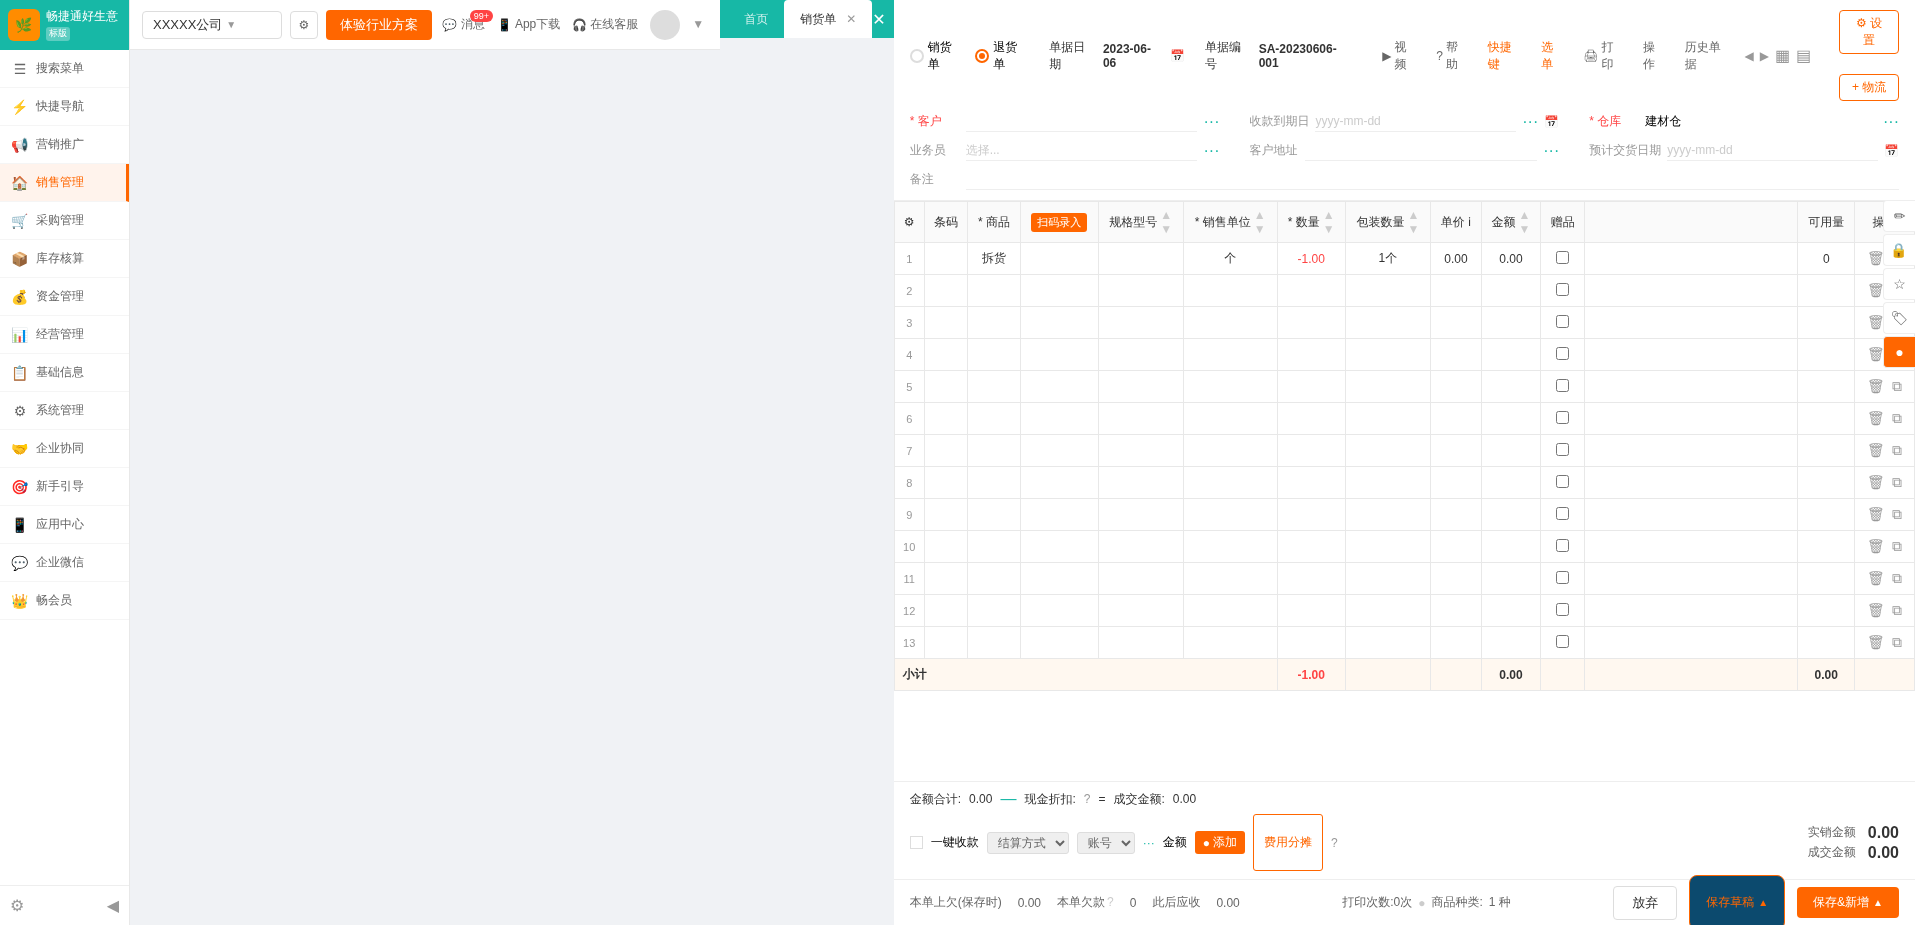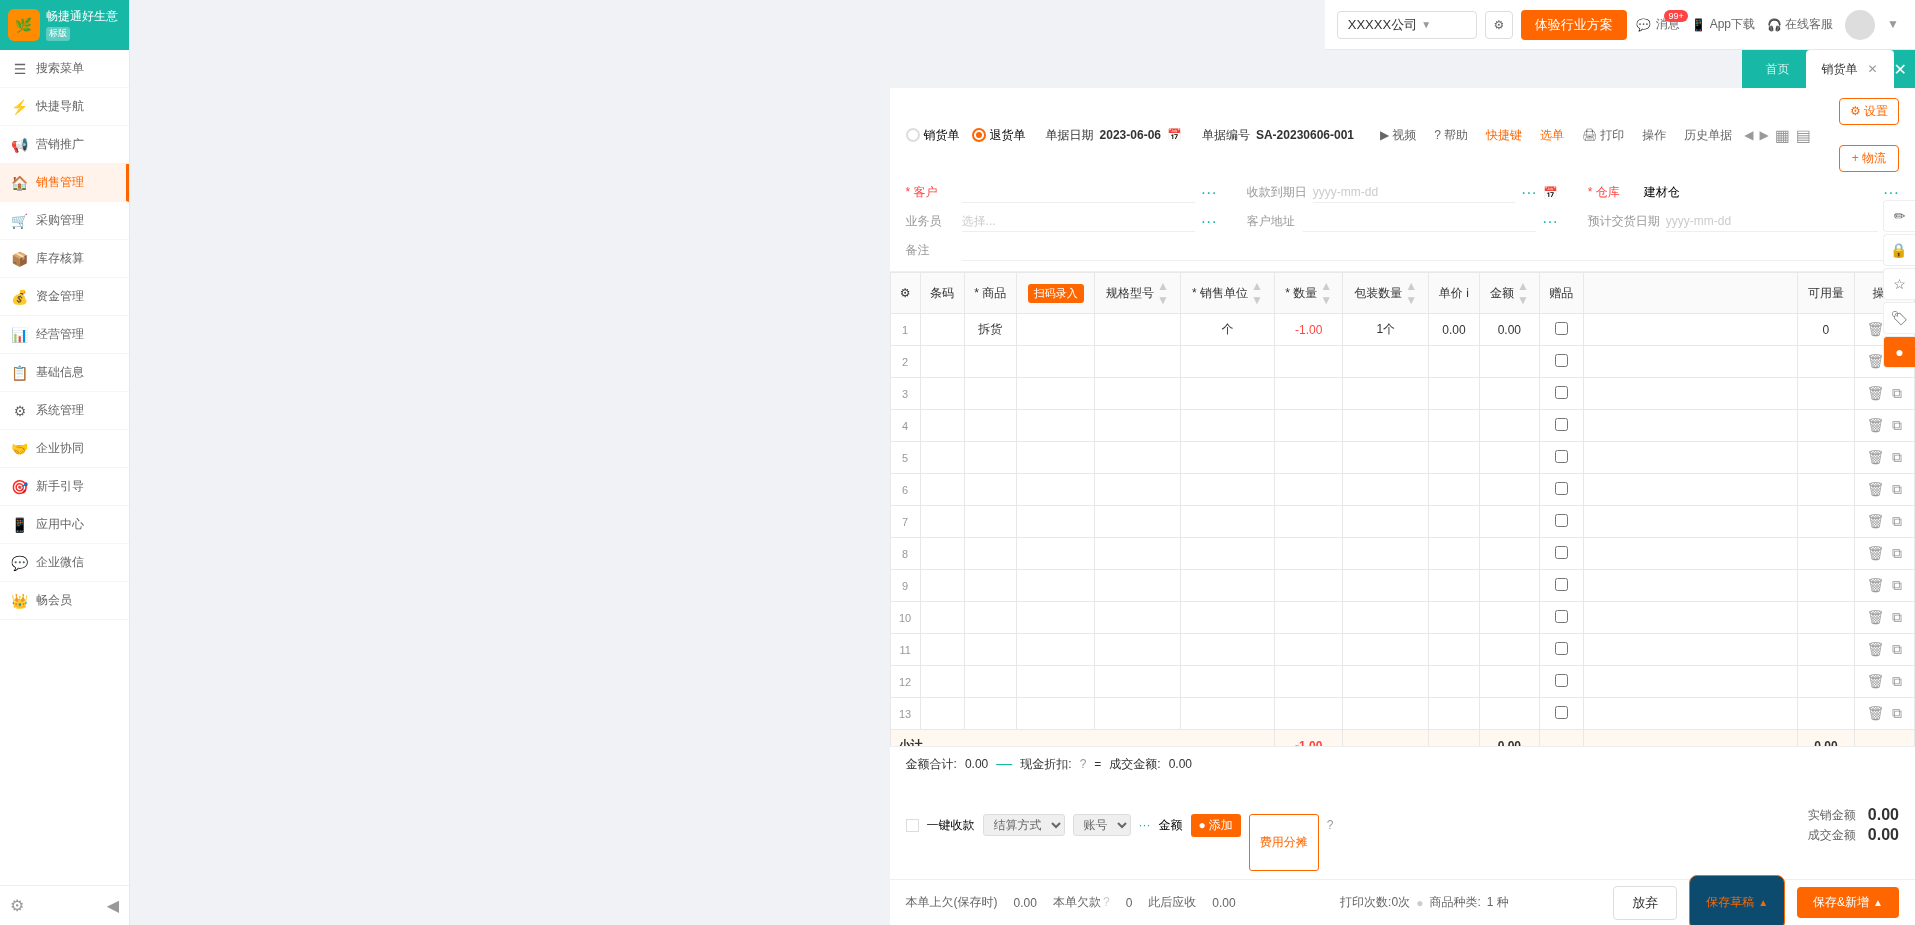"XXXXX公司" .main { align-items: flex-end -> none; flex-direction: column -> row }
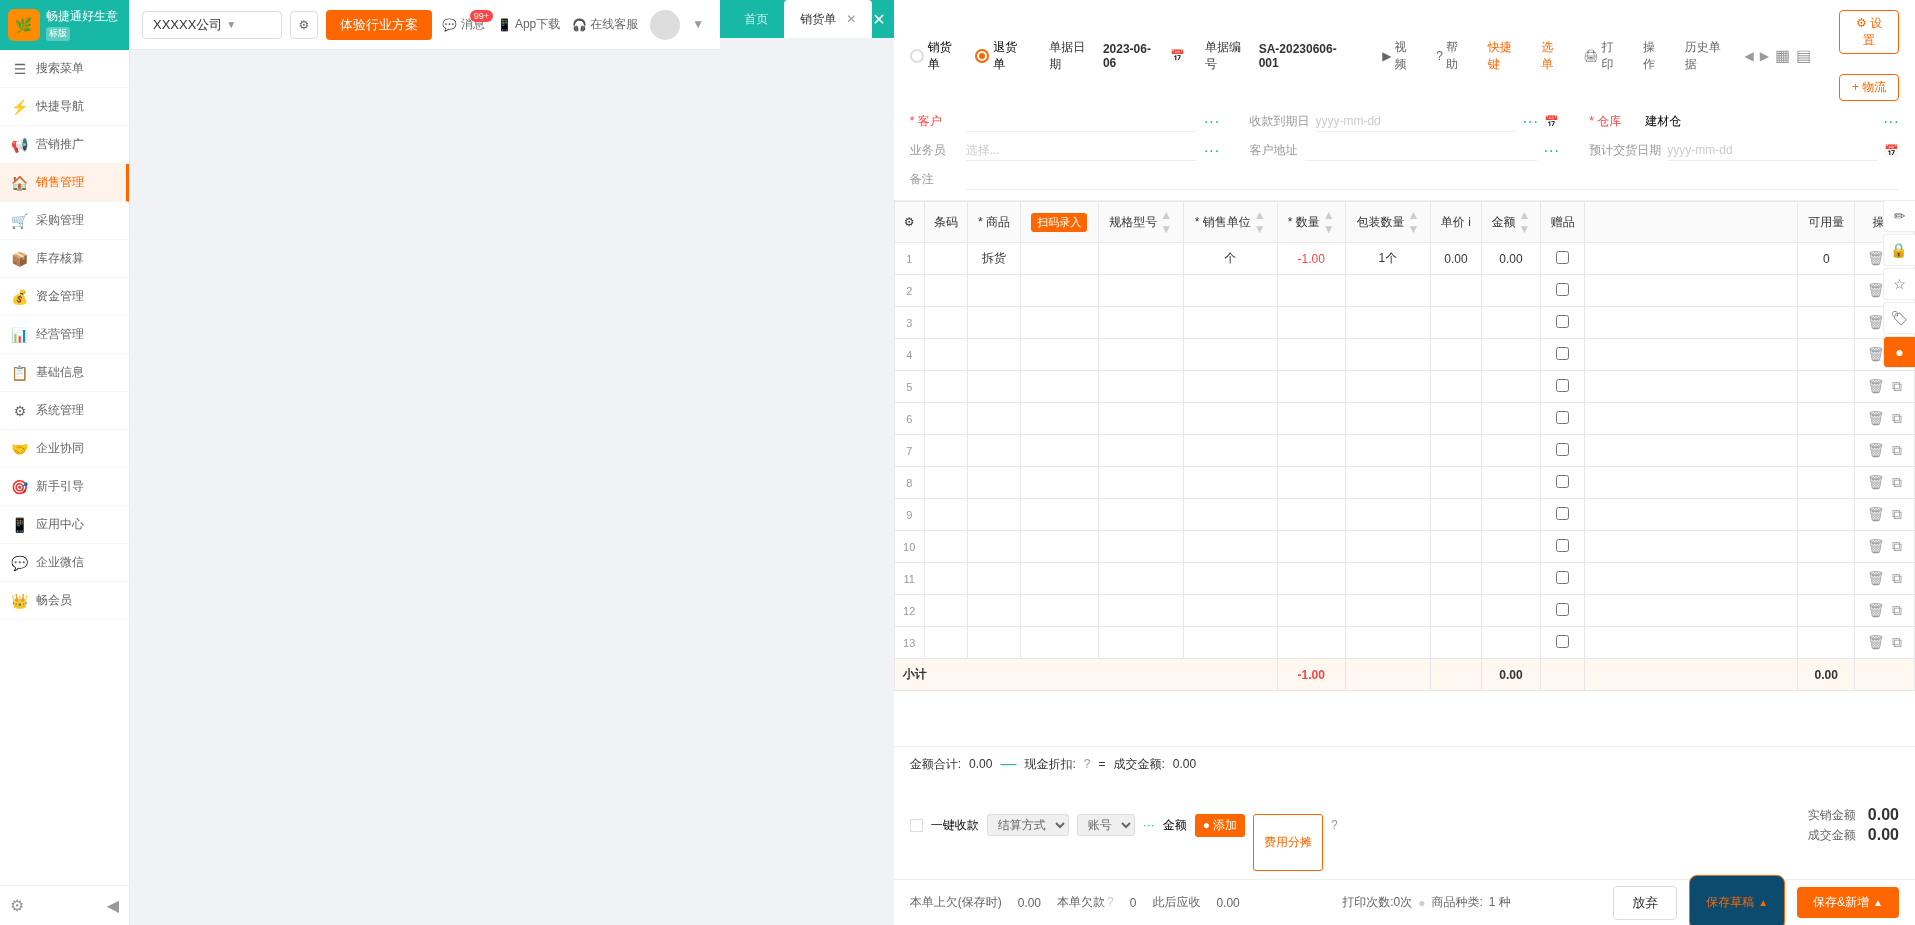"费用分摊" .expense-btn { margin-top: 35px -> none }
